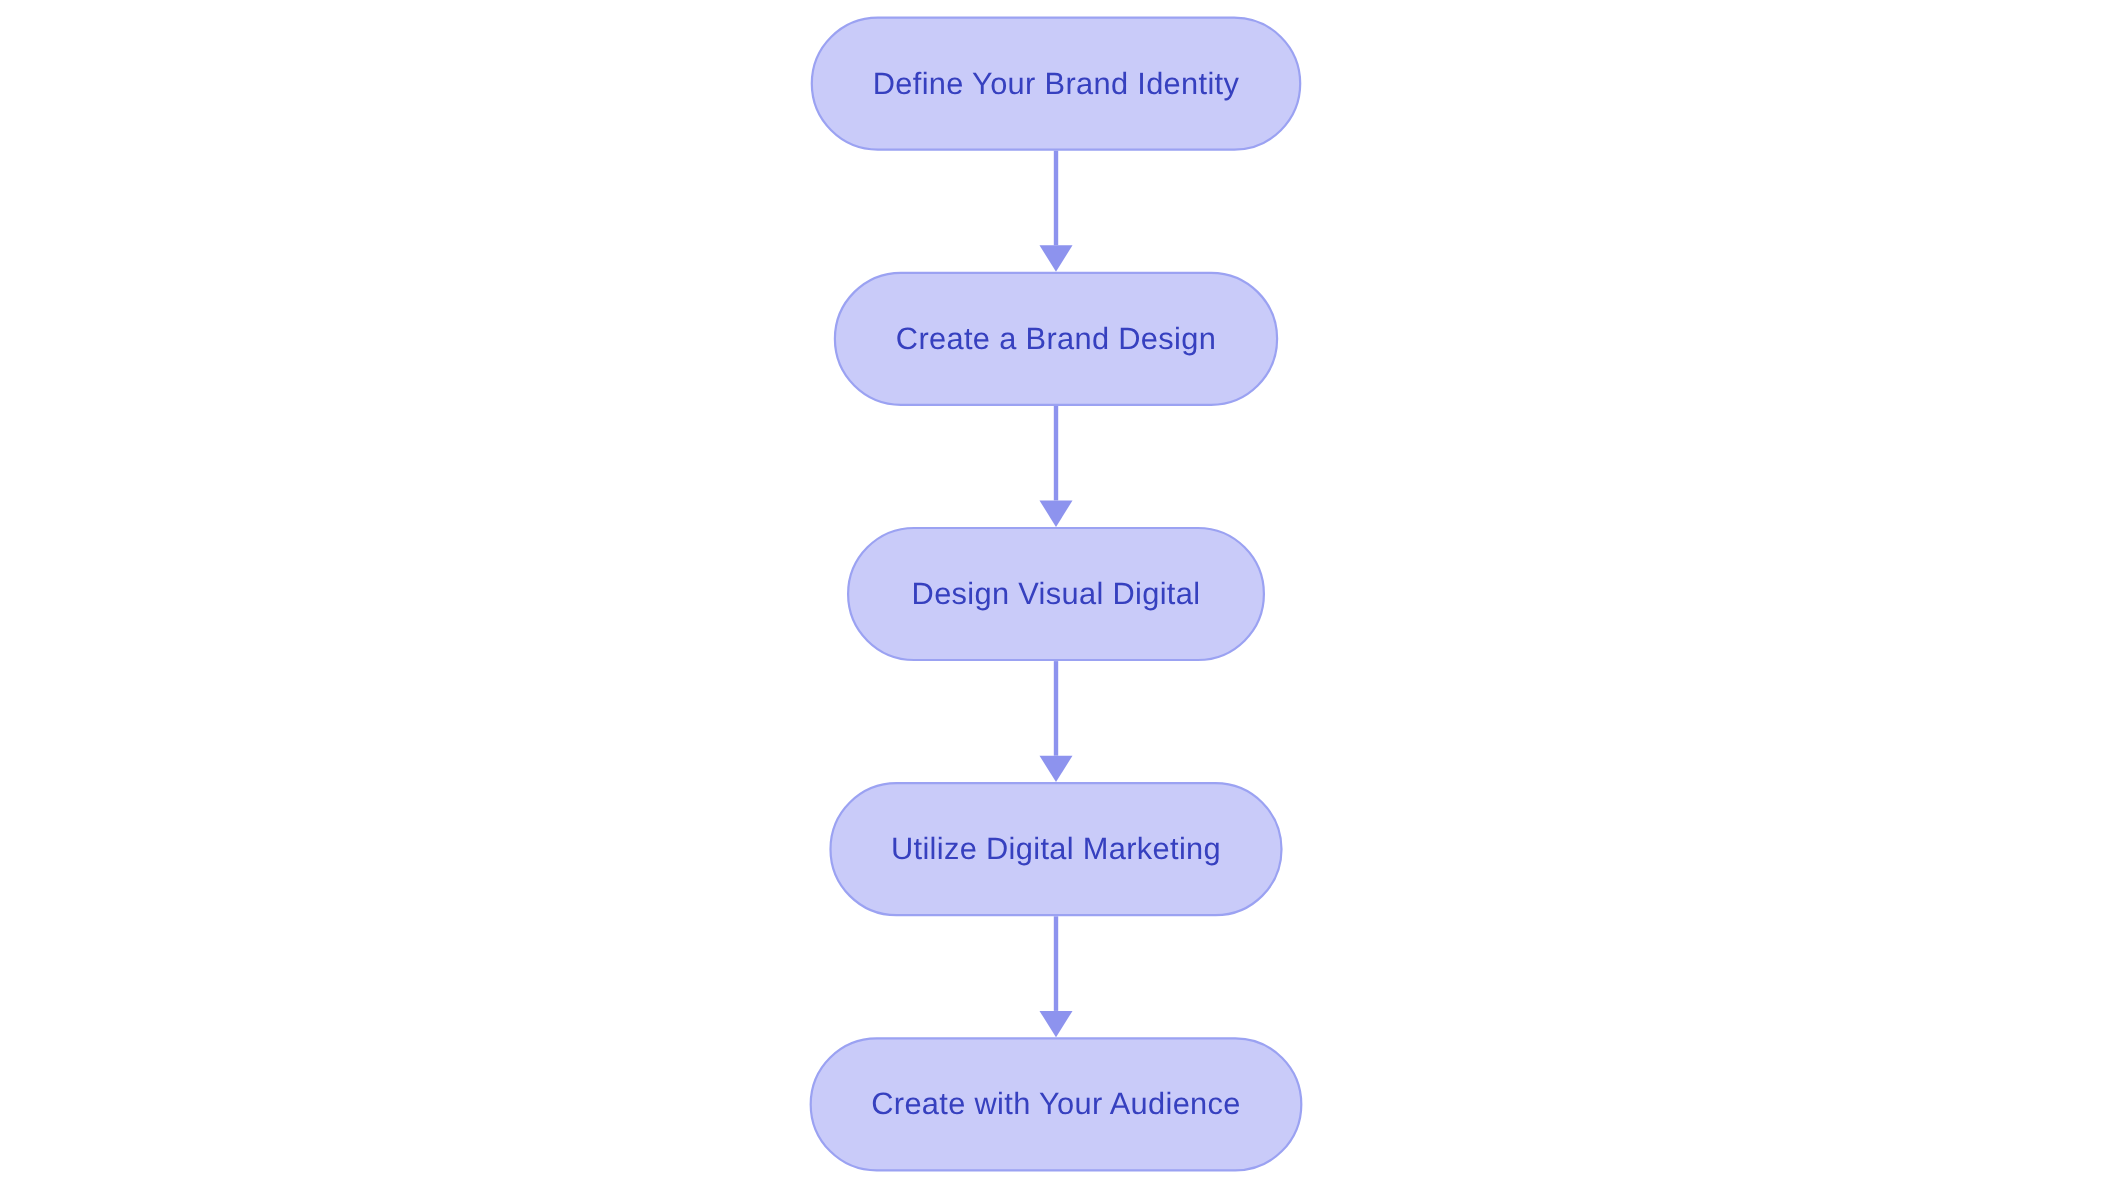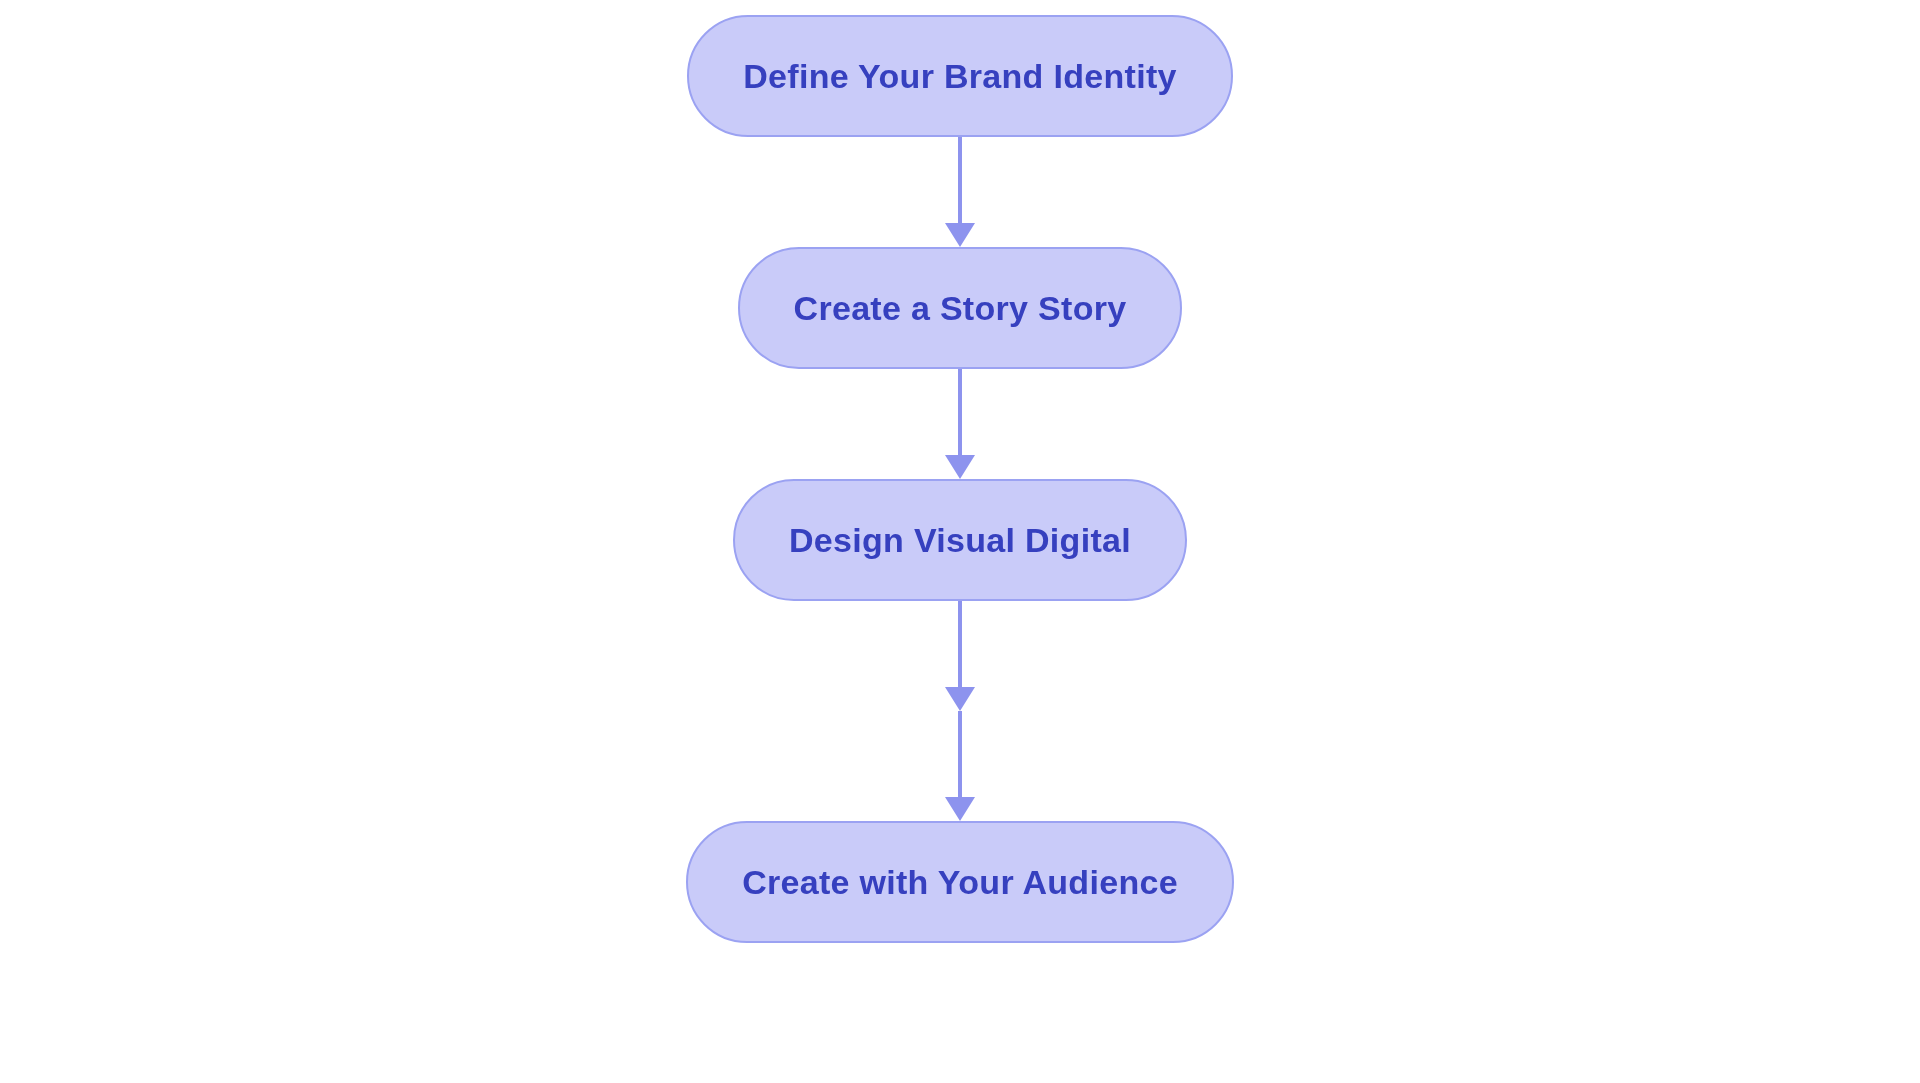"Define Your Brand Identity" .node-label { font-size: 34px -> 28px; font-weight: 700 -> 400 }
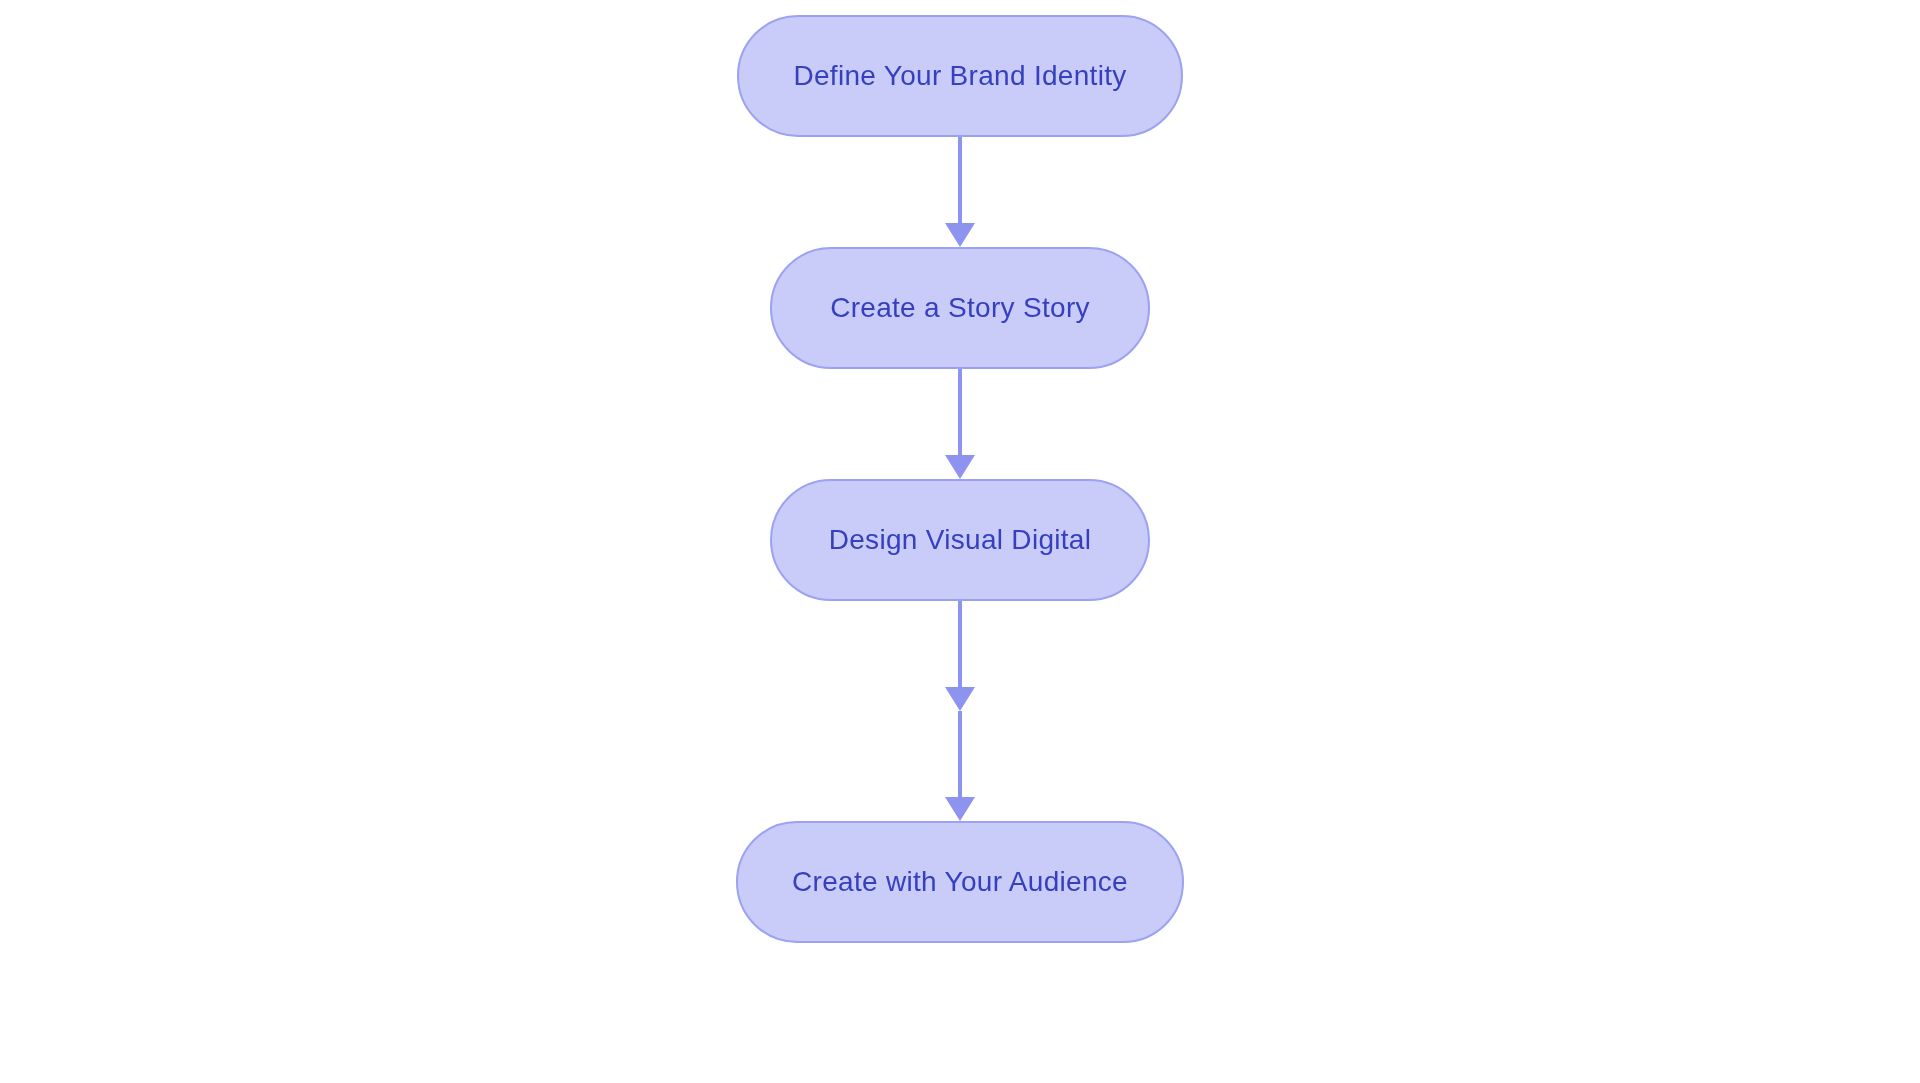"Create a Story Story" span.node-label { text: Story Story -> Brand Design }
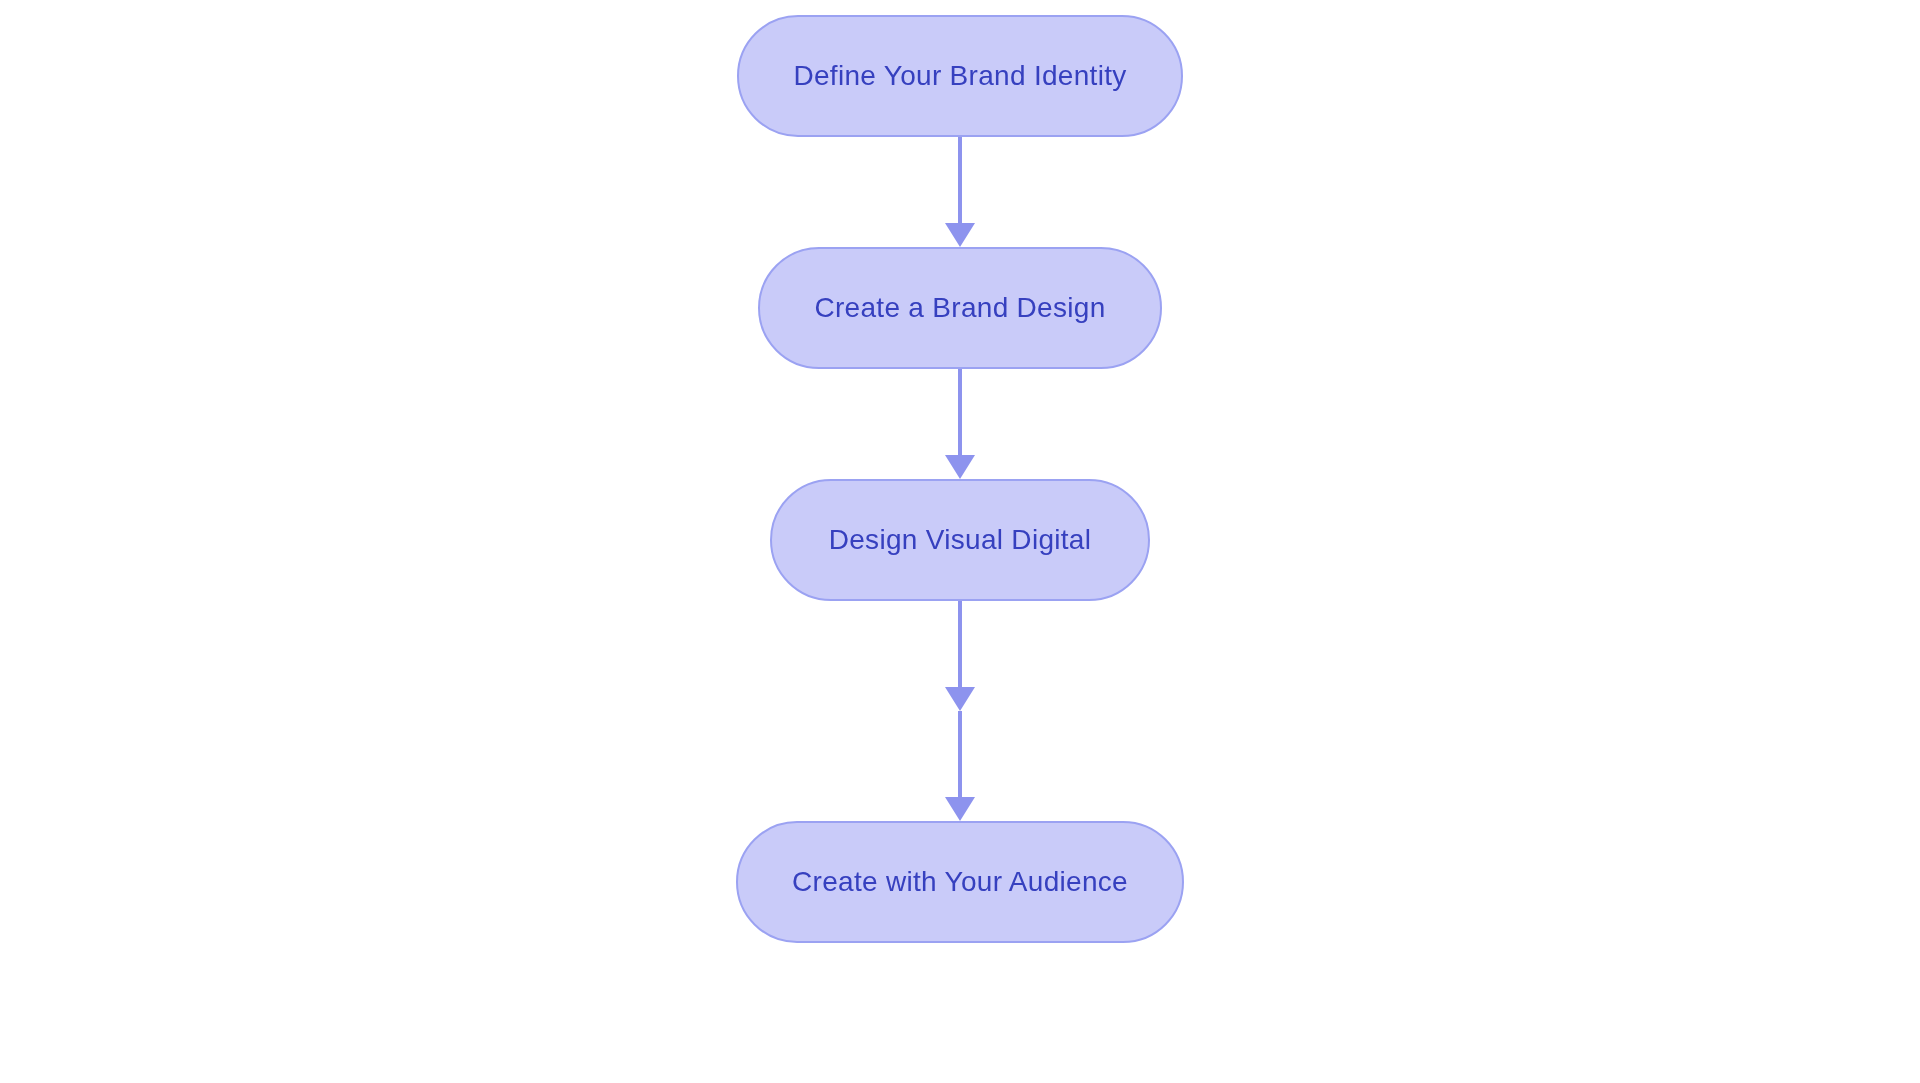"Utilize Digital Marketing" div.step { html: none -> <div> <div> <span>Utilize Digital Marketing</span> </div> </div> }
